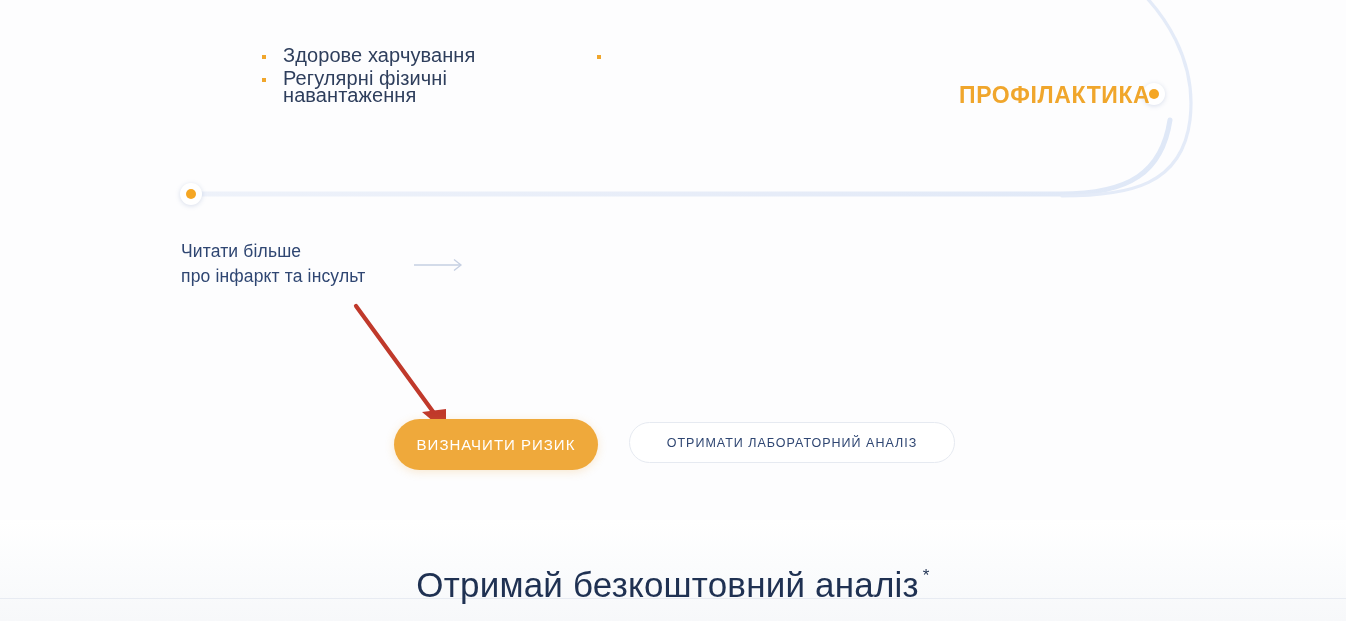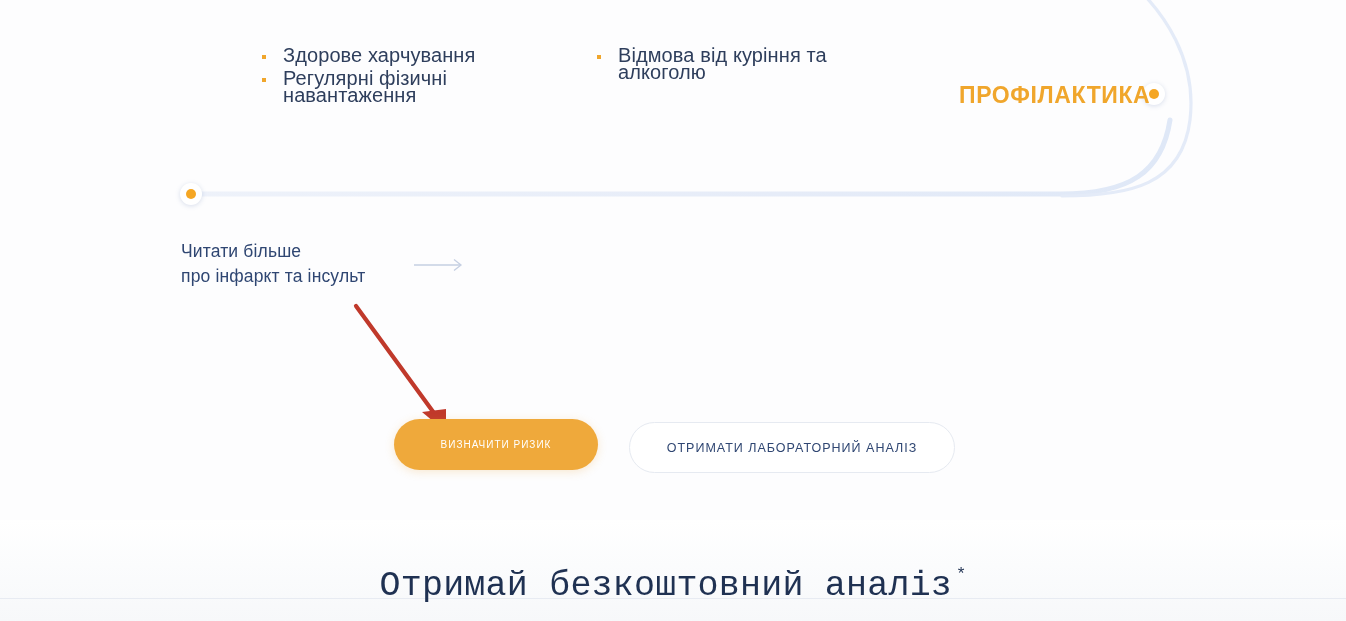"Відмова від куріння та алкоголю" span.bullet-text { html: <span>Відмова від куріння та алкоголю</span> -> none }
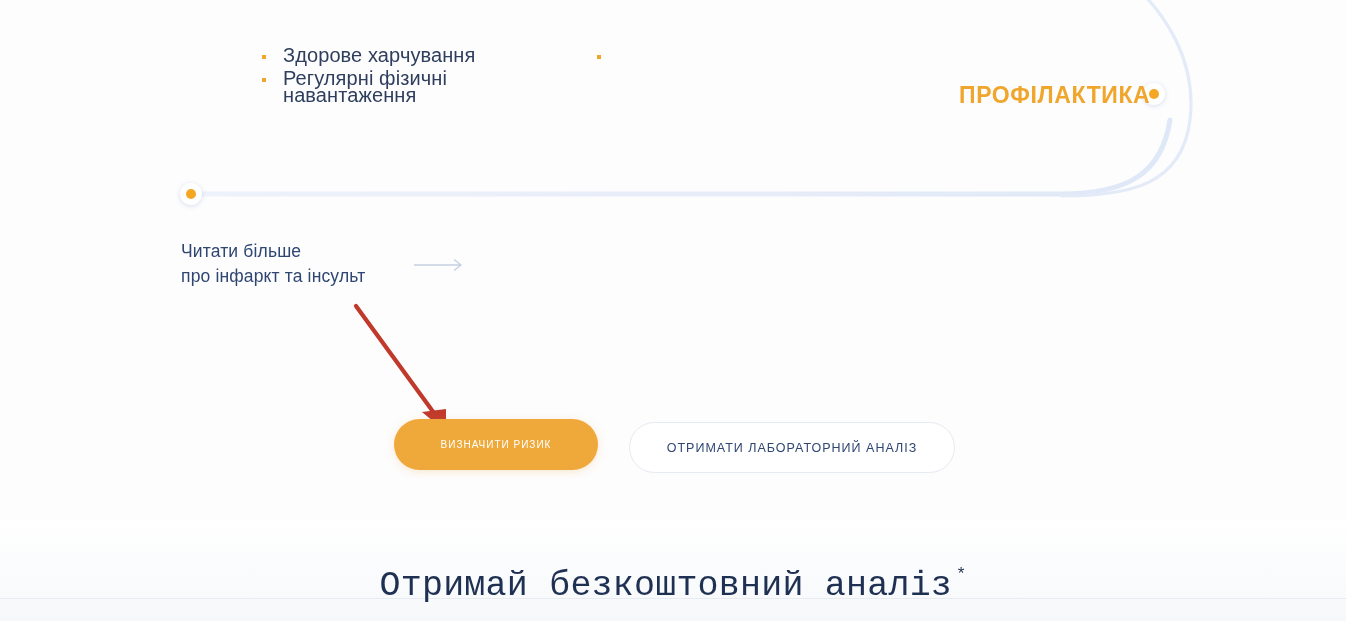"ВИЗНАЧИТИ РИЗИК" #btn-primary { font-size: 10px -> 15px }
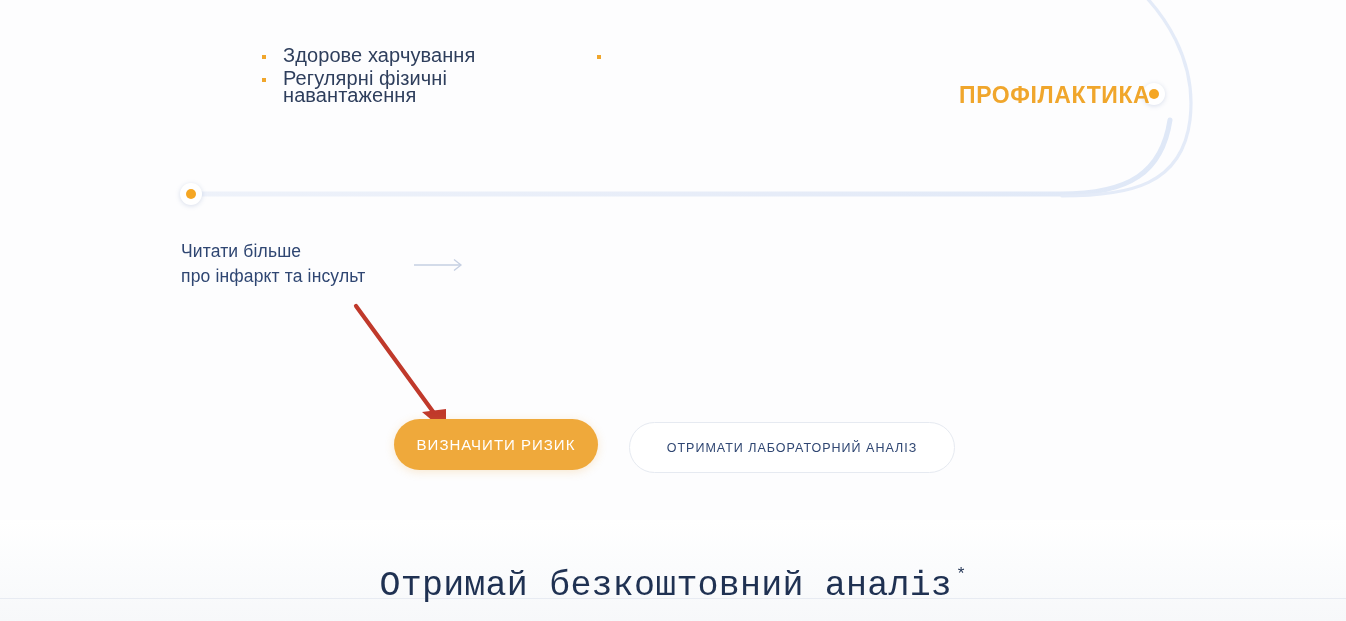"ОТРИМАТИ ЛАБОРАТОРНИЙ АНАЛІЗ" #btn-secondary { height: 51px -> 41px }
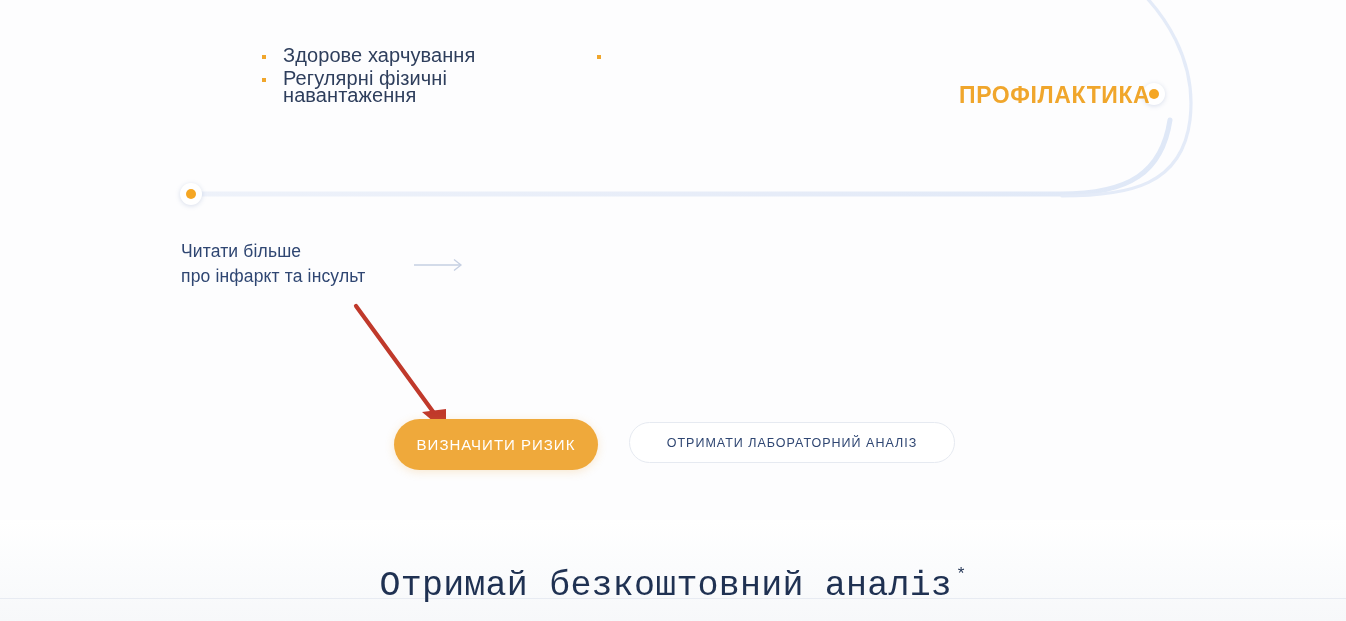"Отримай безкоштовний аналіз *" #bottom-heading { font-family: Liberation Mono, monospace -> none }
